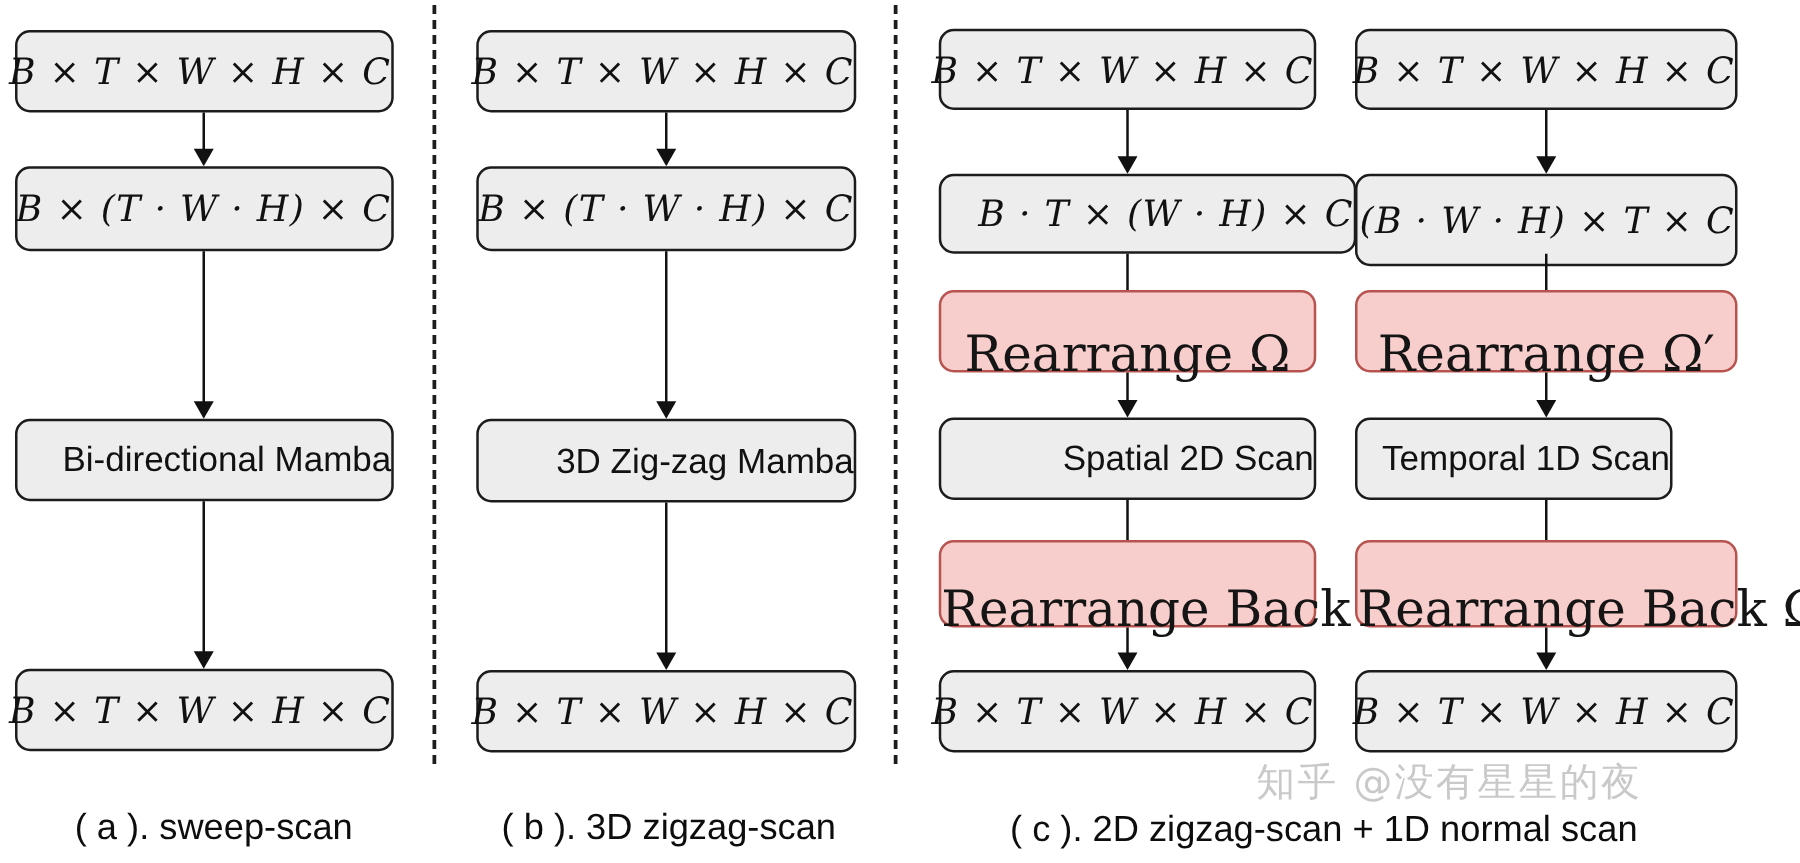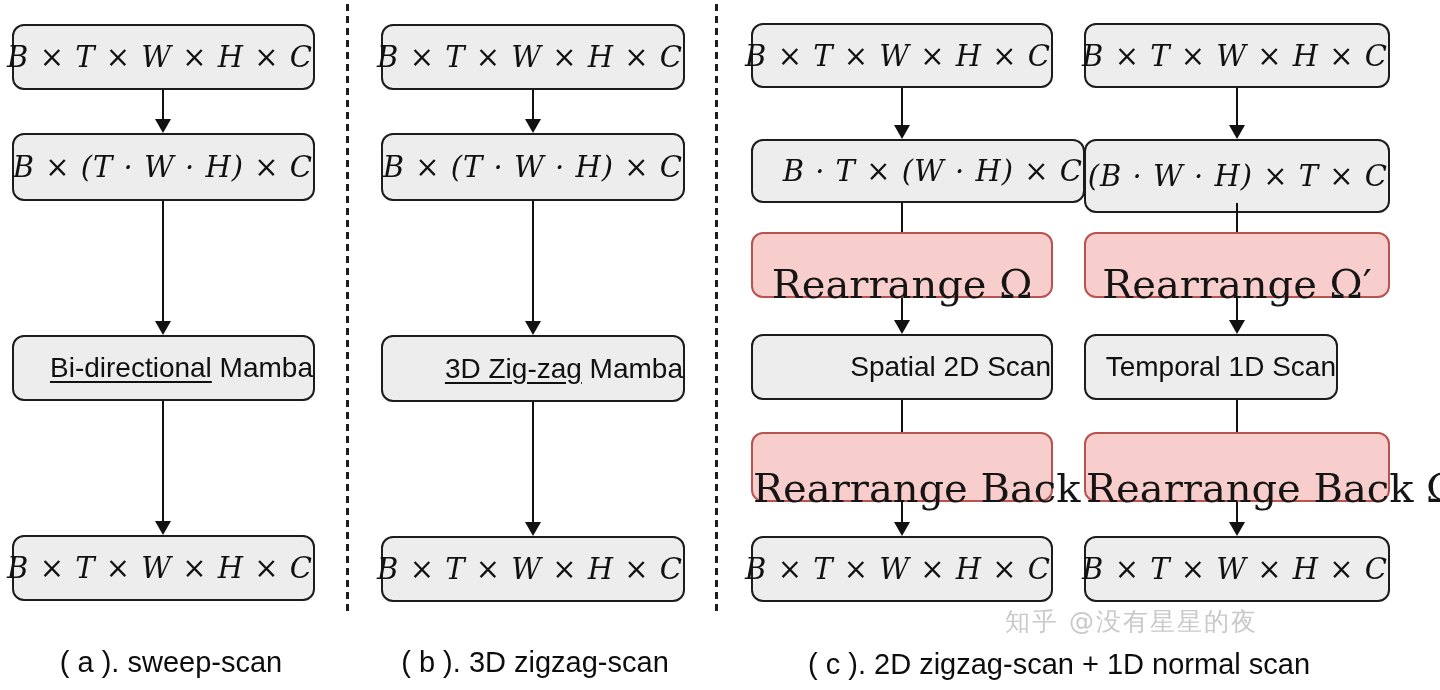"Bi-directional" .slabel .ul { text-decoration: underline -> none }
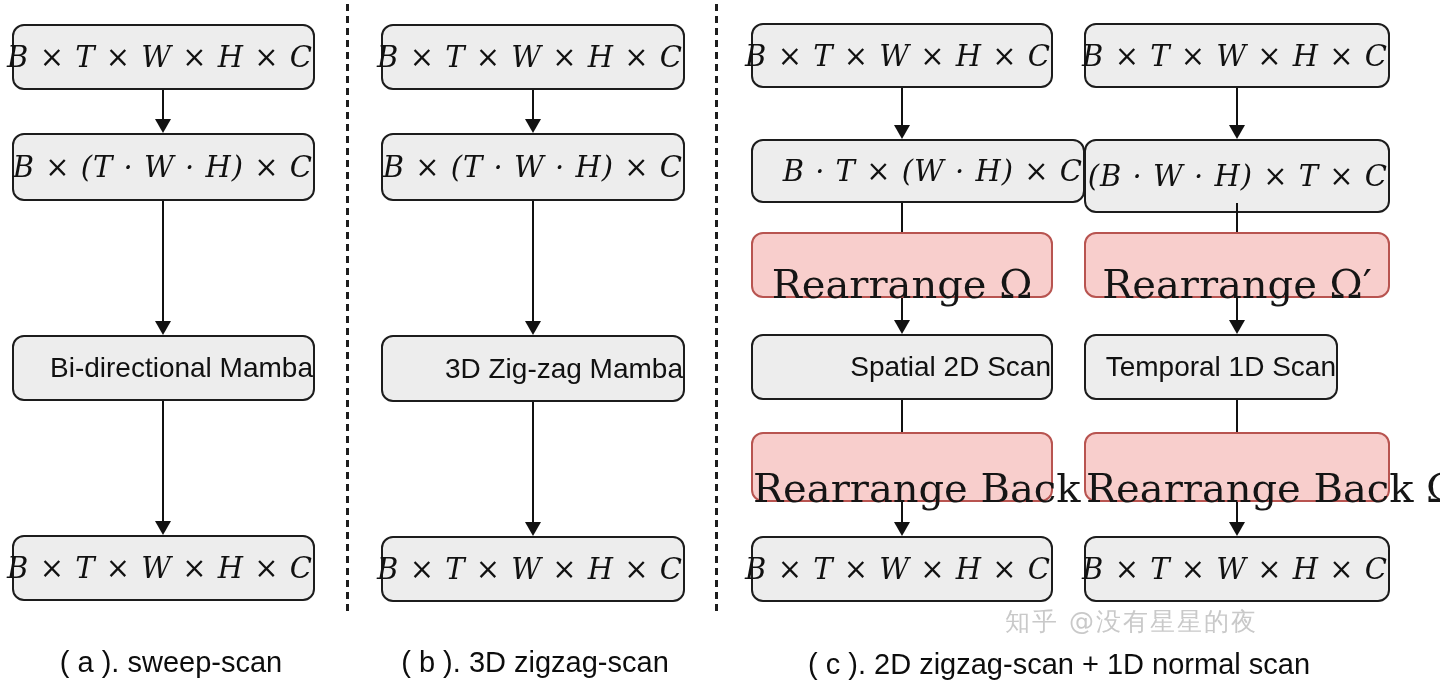"知乎 @没有星星的夜" .watermark { font-size: 25px -> 31px }
